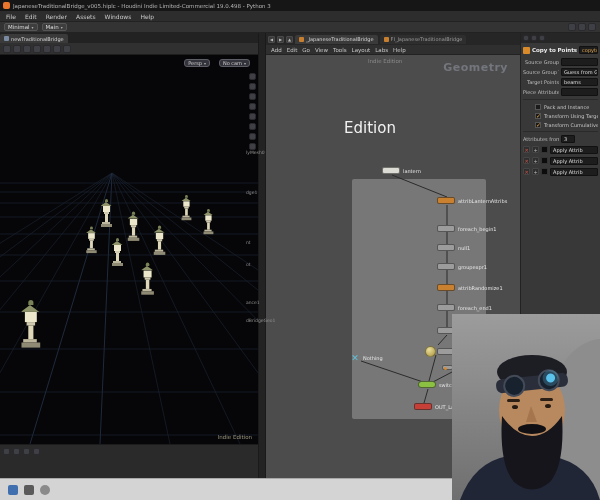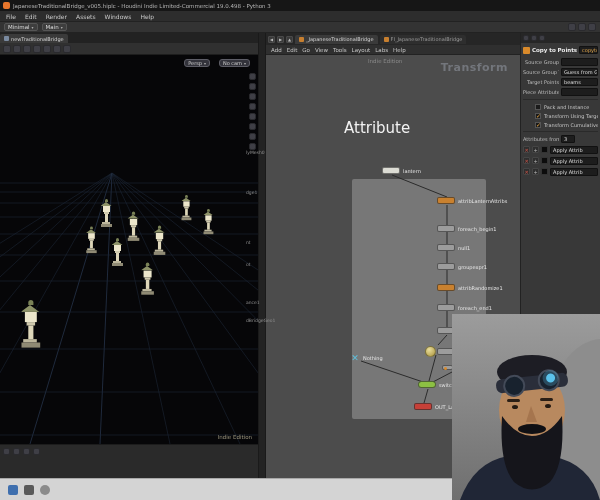"Transform" span.net-context { text: Transform -> Geometry }
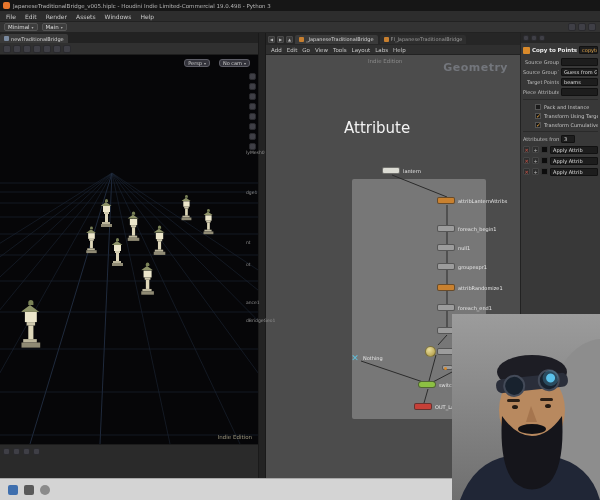"Attribute" div.sticky { text: Attribute -> Edition }
